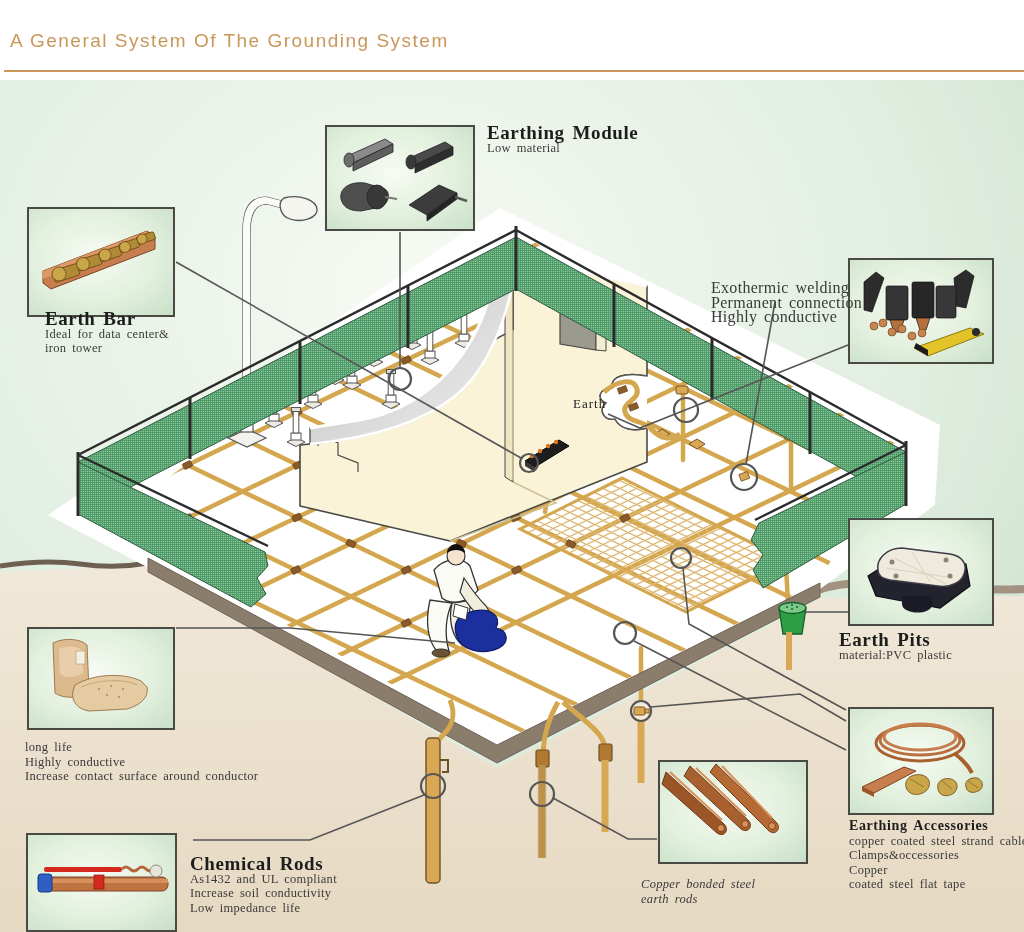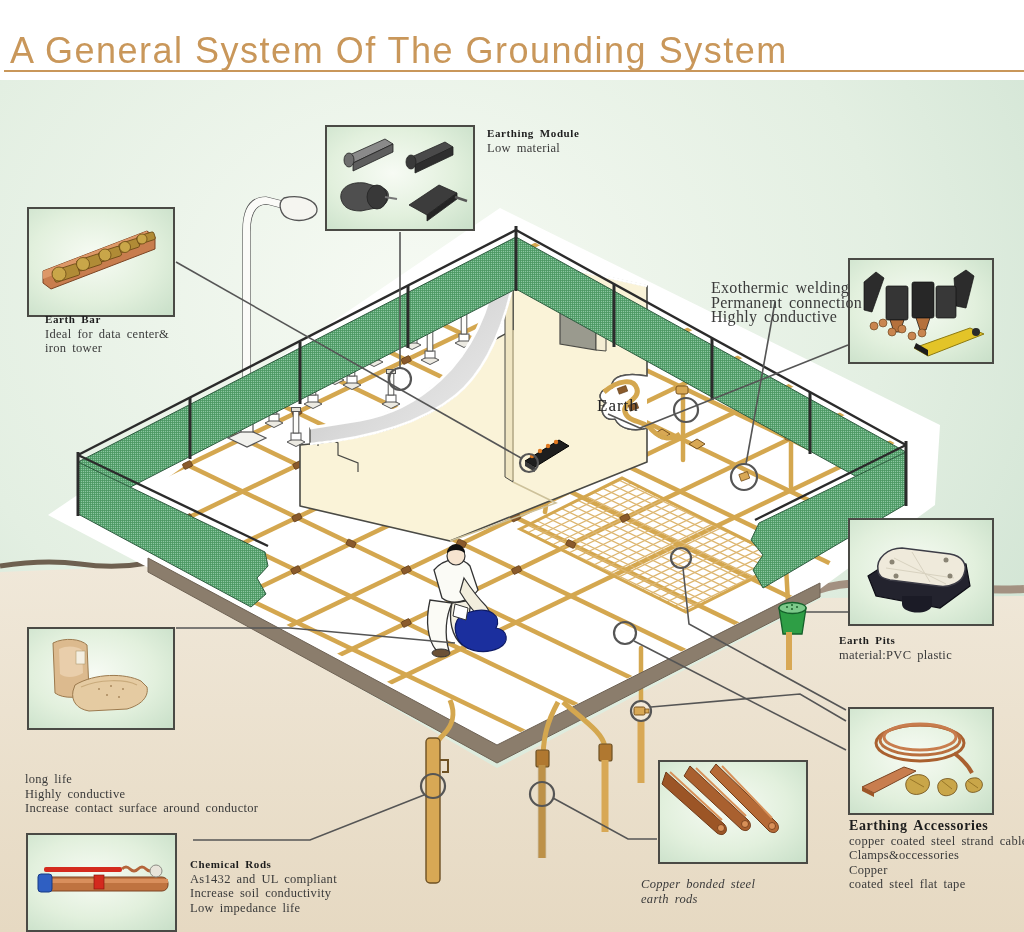"A General System Of The" .title { font-size: 36px -> 19px }
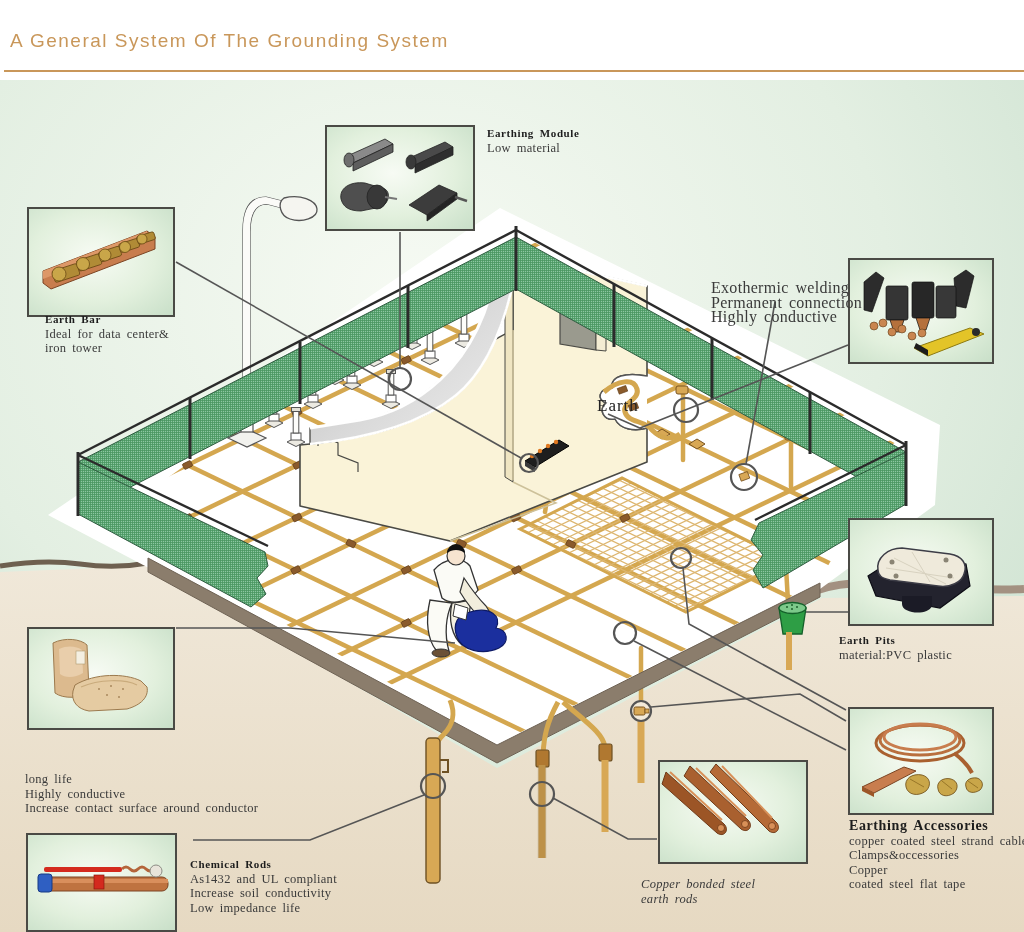"Earthing Module" .lbl .t { font-size: 11px -> 19px }
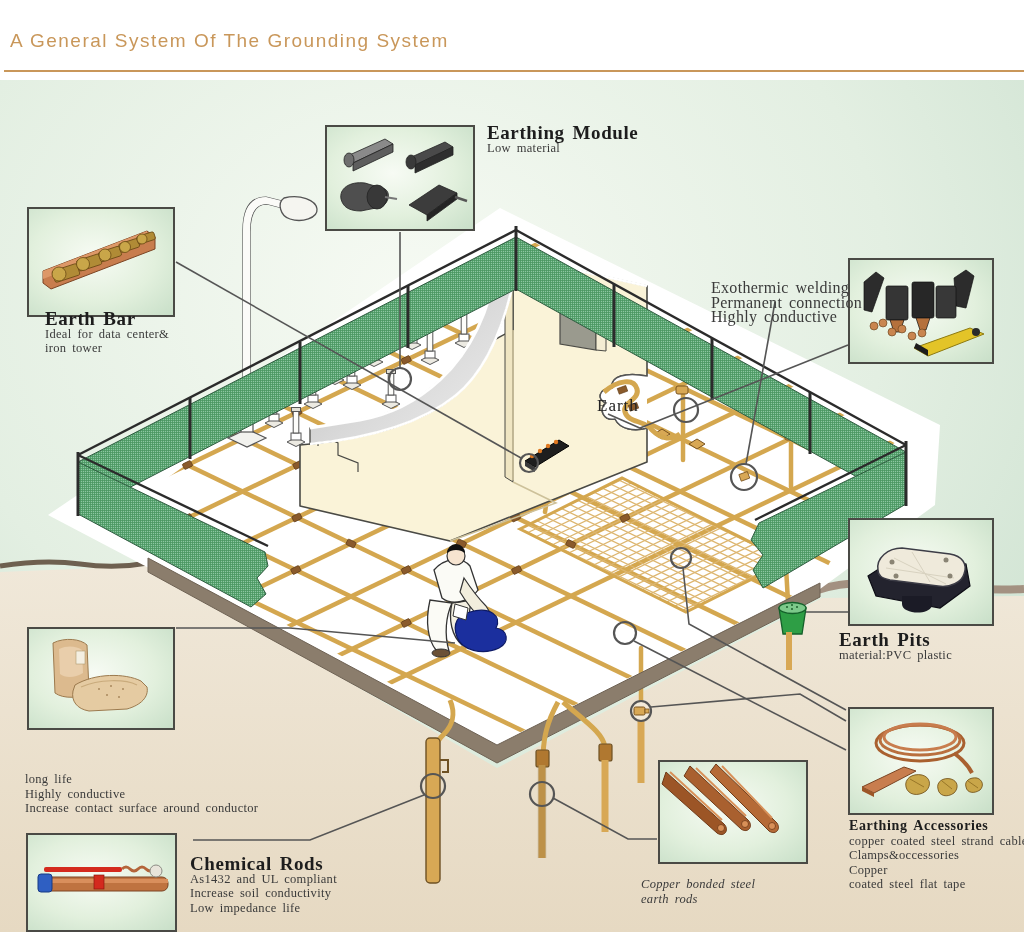"Earth" .earth-lbl { font-size: 17px -> 13px; margin-left: 24px -> none }
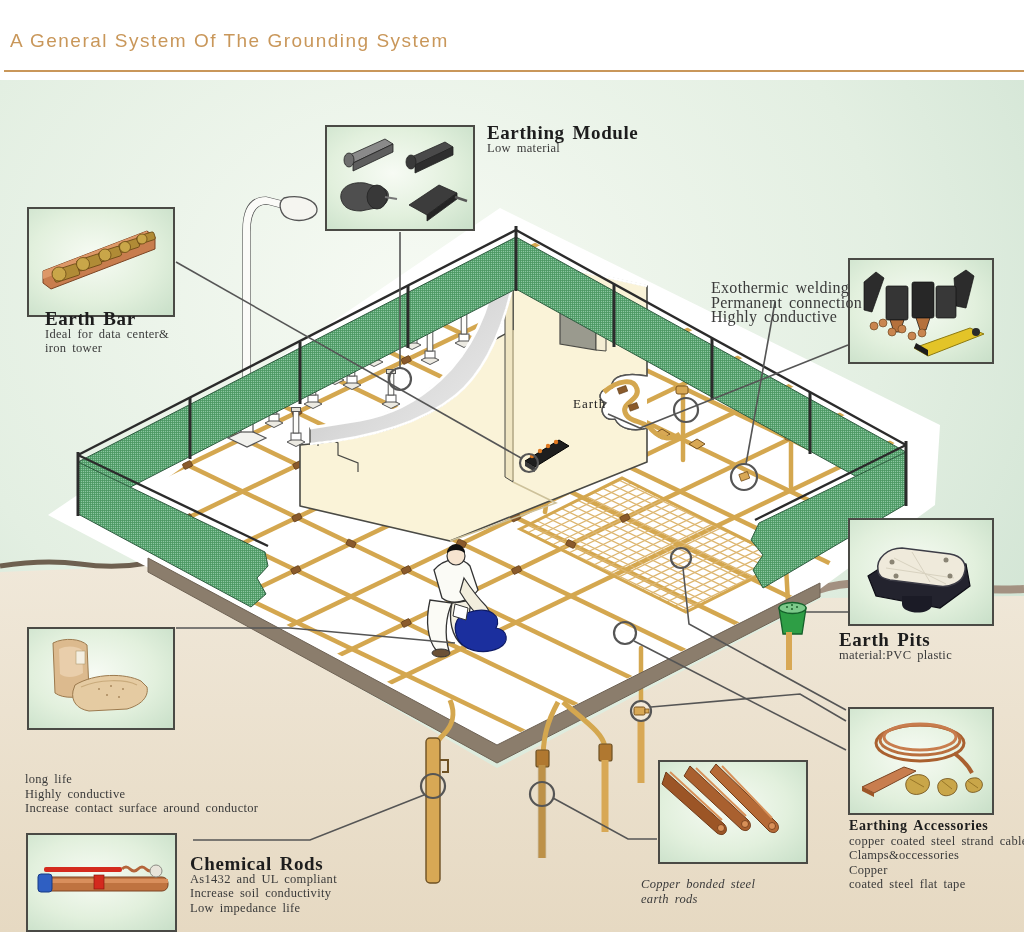"long life" div.lbl { margin-top: 32px -> none }
